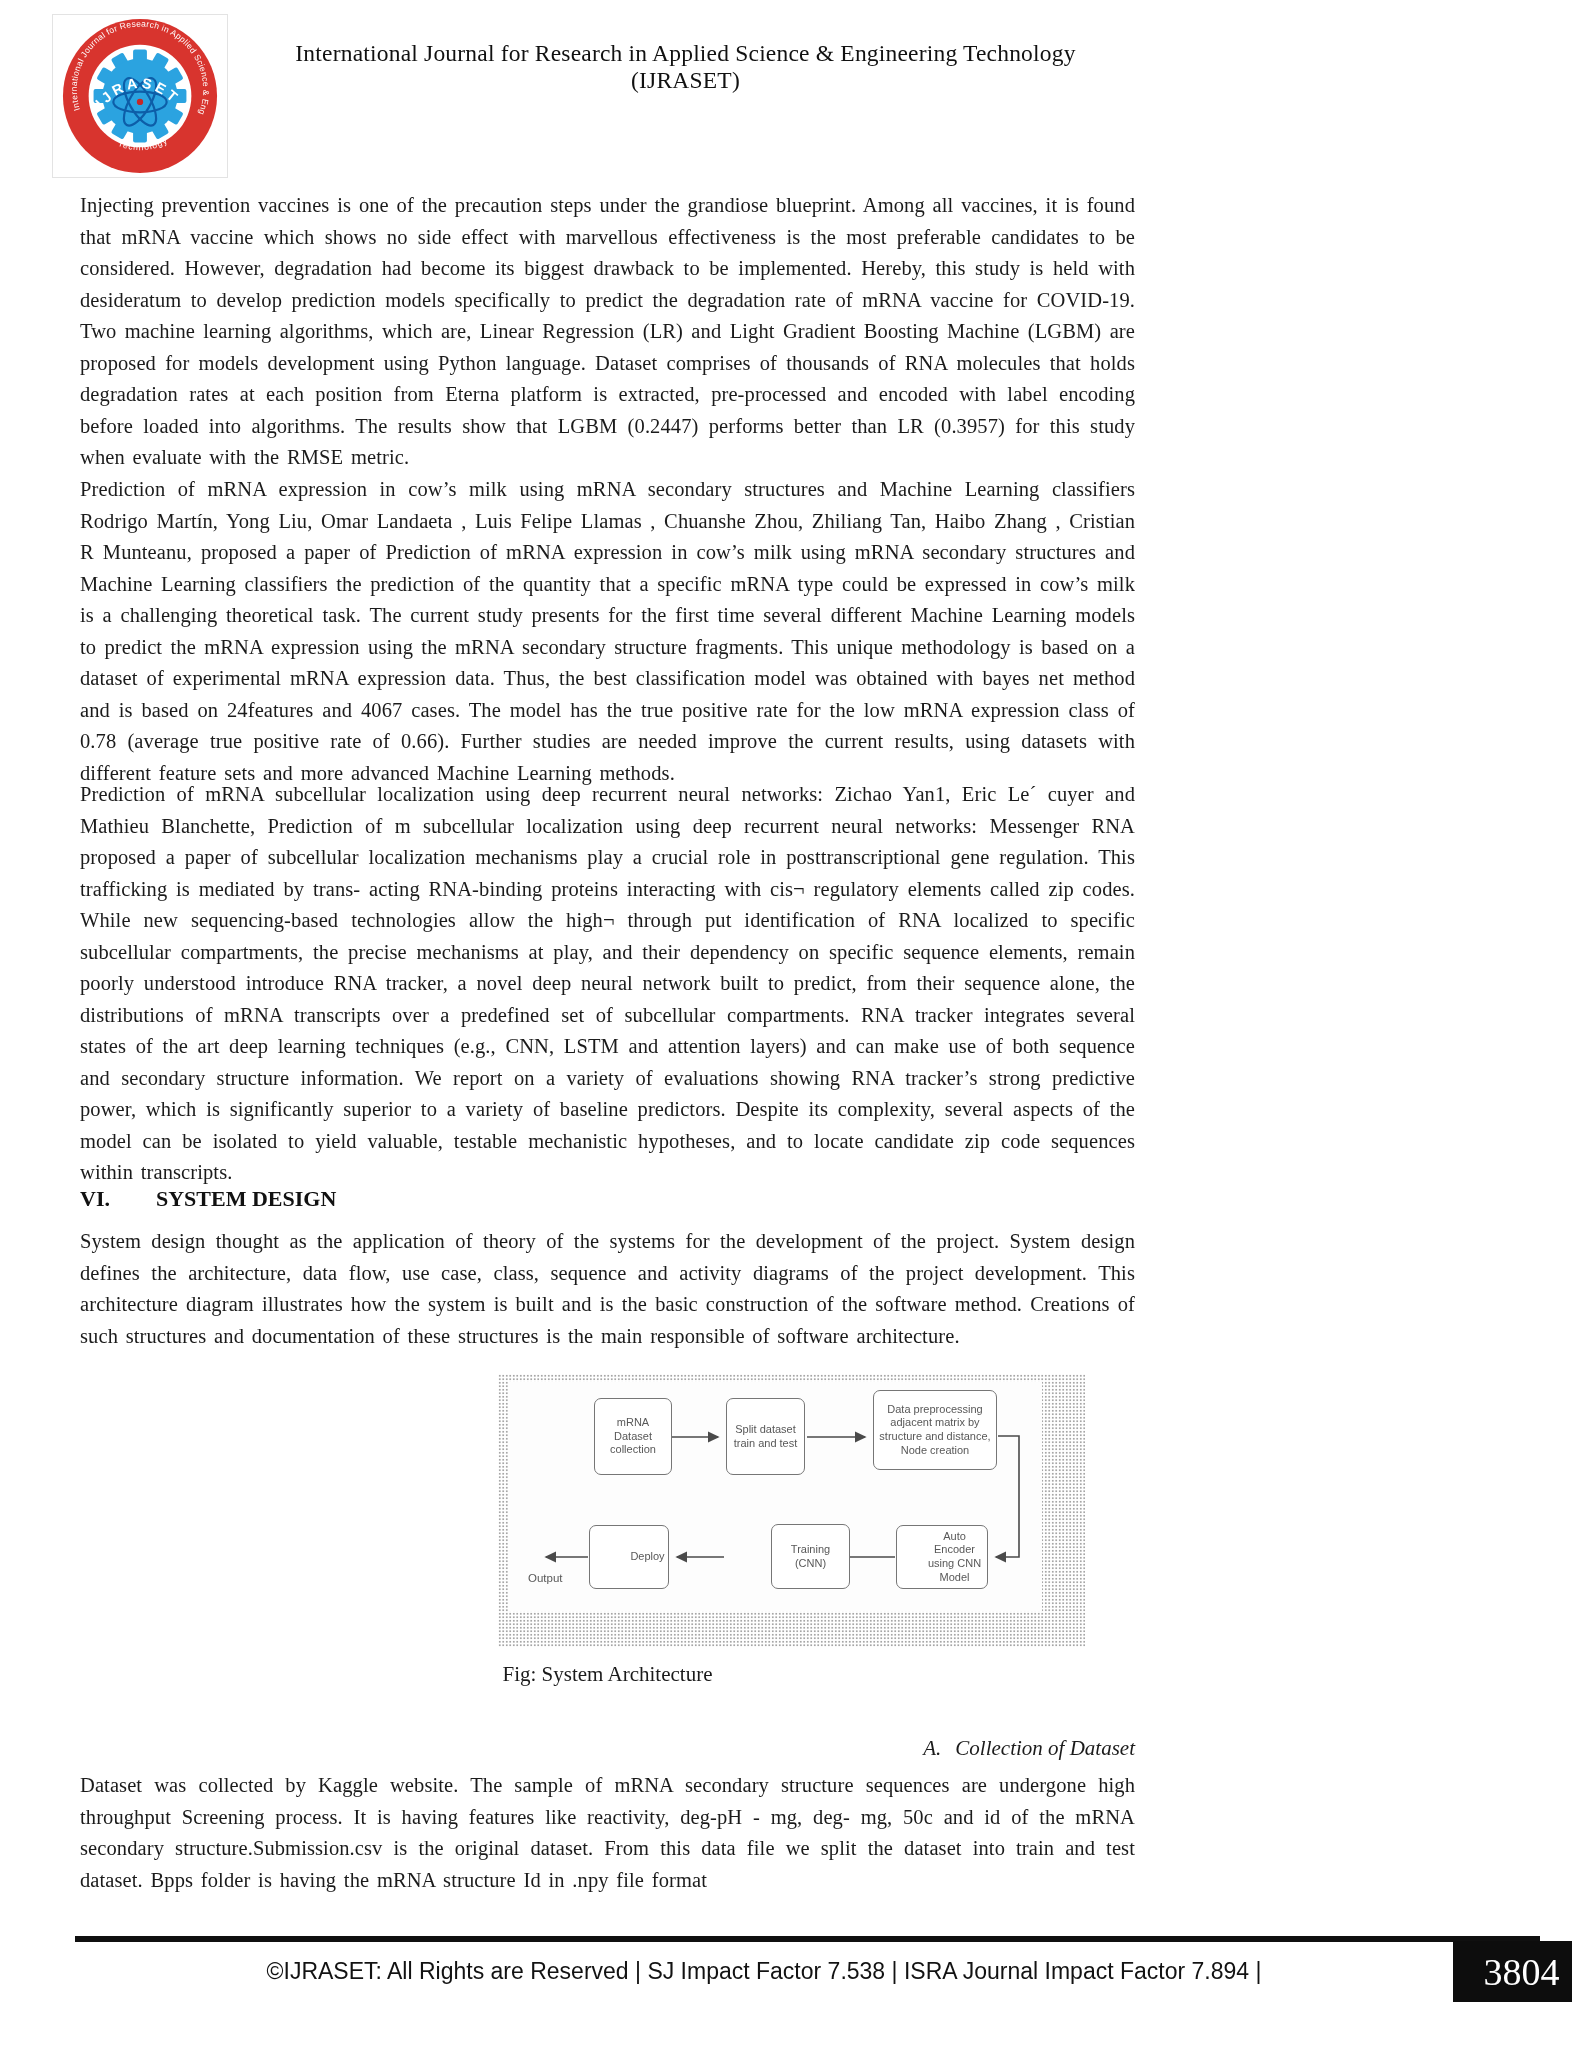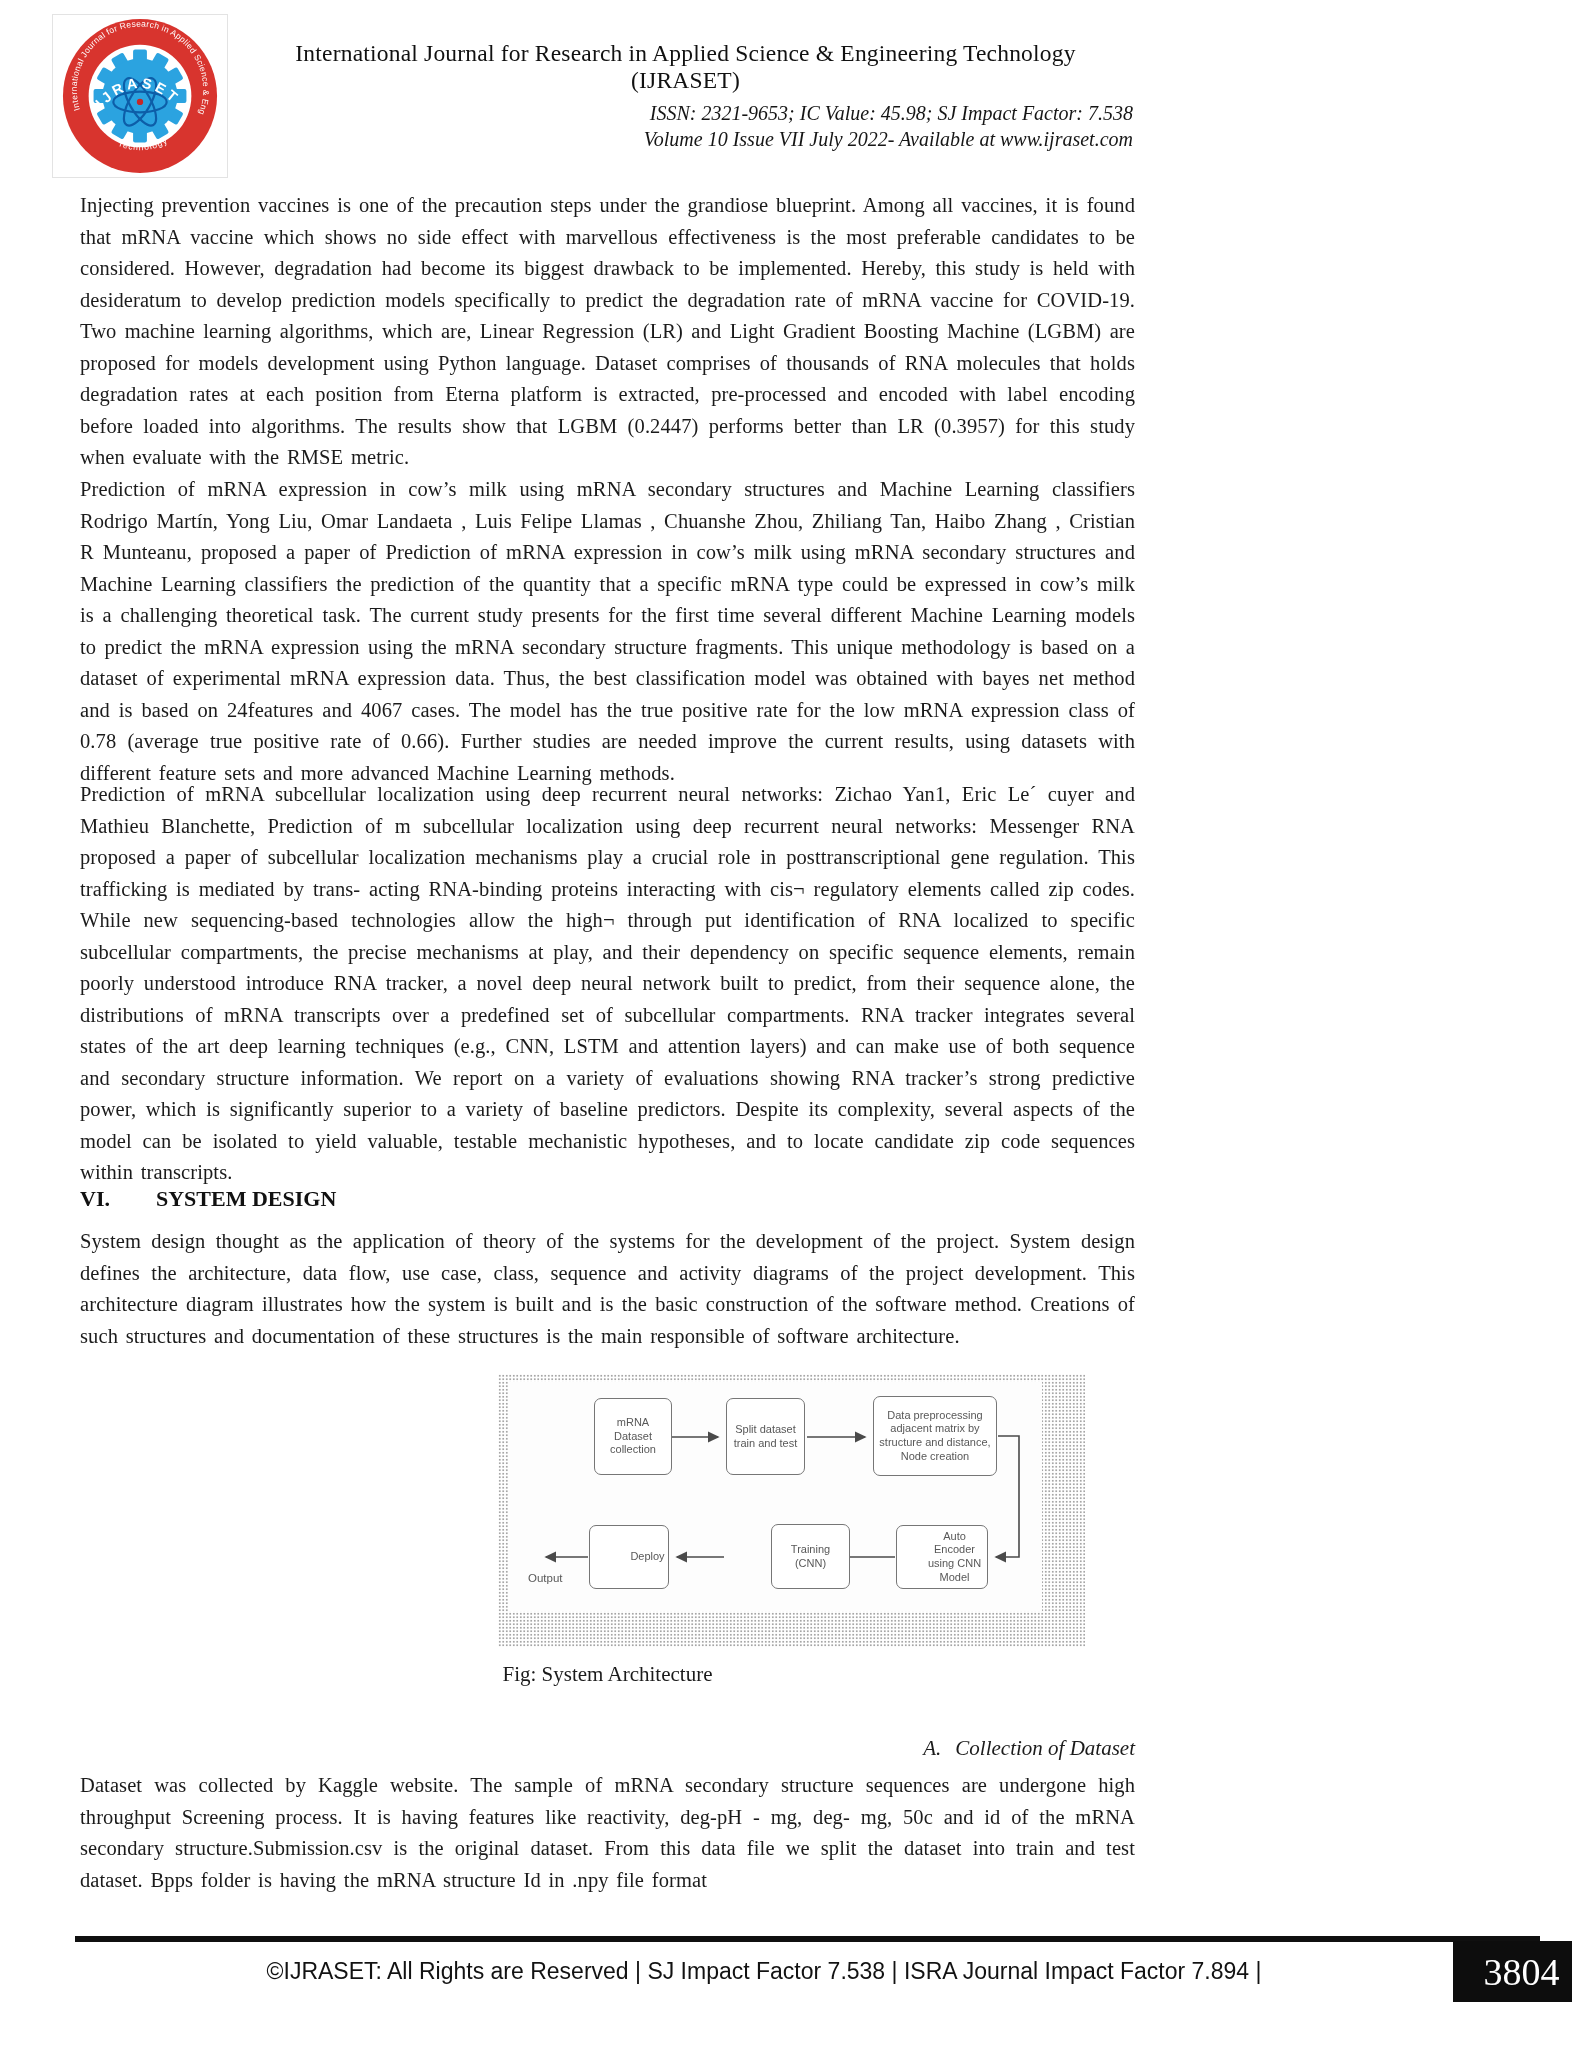"ISSN: 2321-9653; IC Value: 45.98;" div.header-meta { html: <div> <div>ISSN: 2321-9653; IC Value: 45.98; SJ Impact Factor: 7.538</div> <div>Volume 10 Issue VII July 2022- Available at www.ijraset.com</div> </div> -> none }
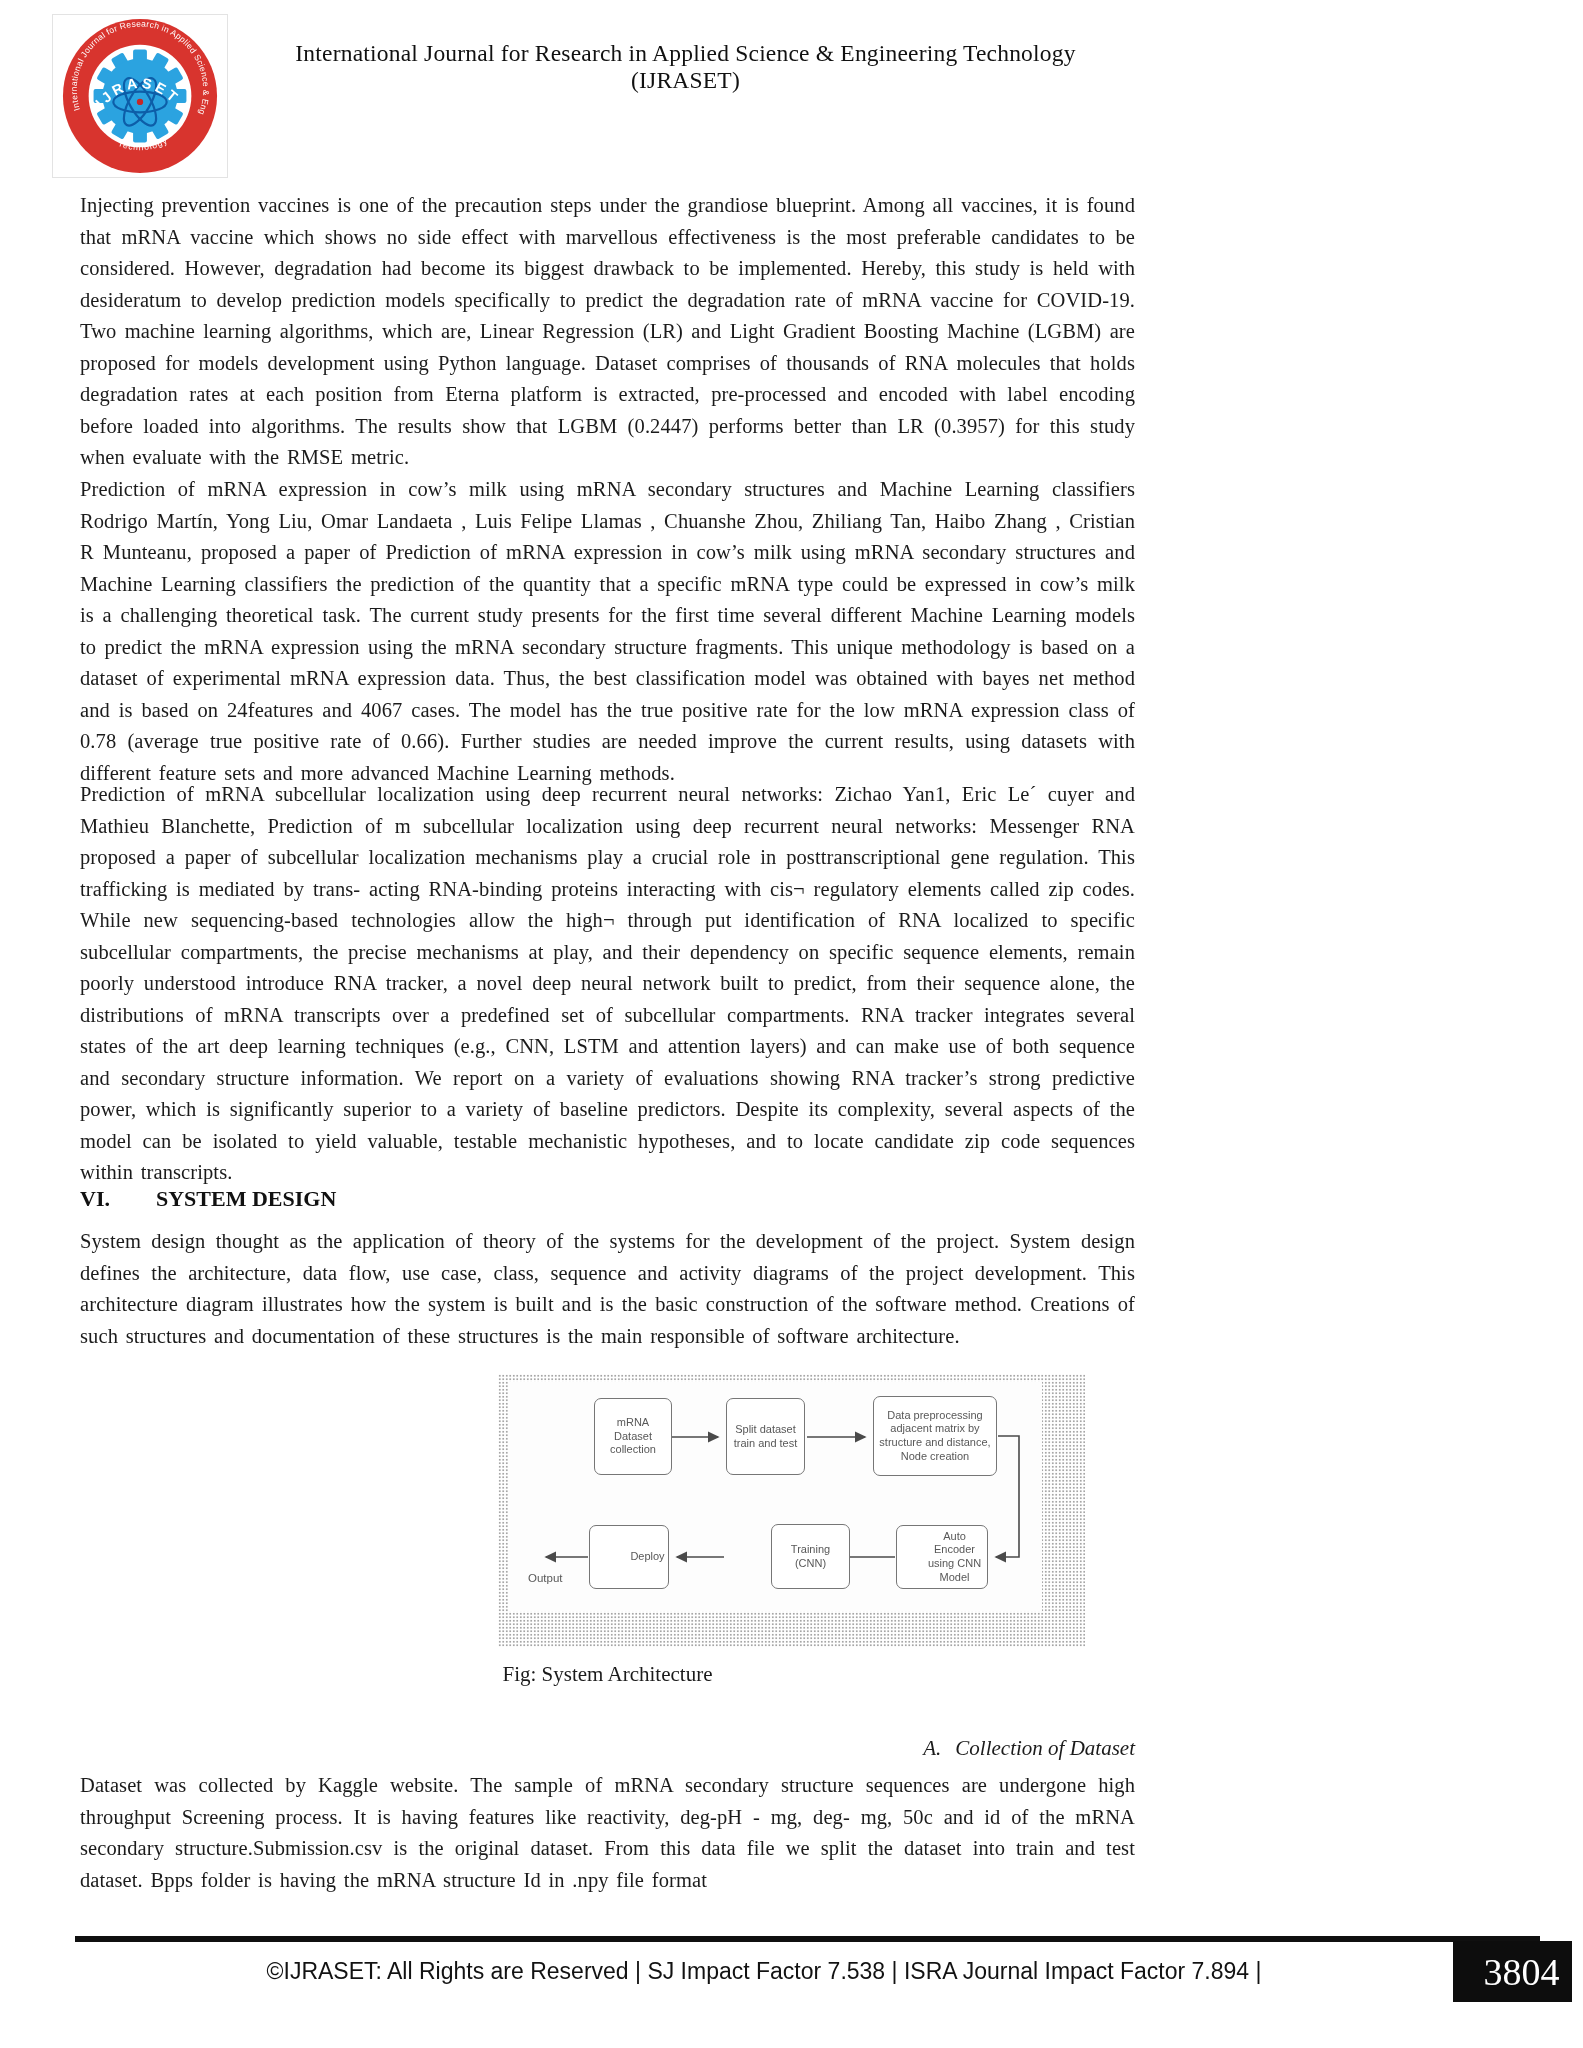"Data preprocessing adjacent matrix by" .n2 { top: 14px -> 8px }
